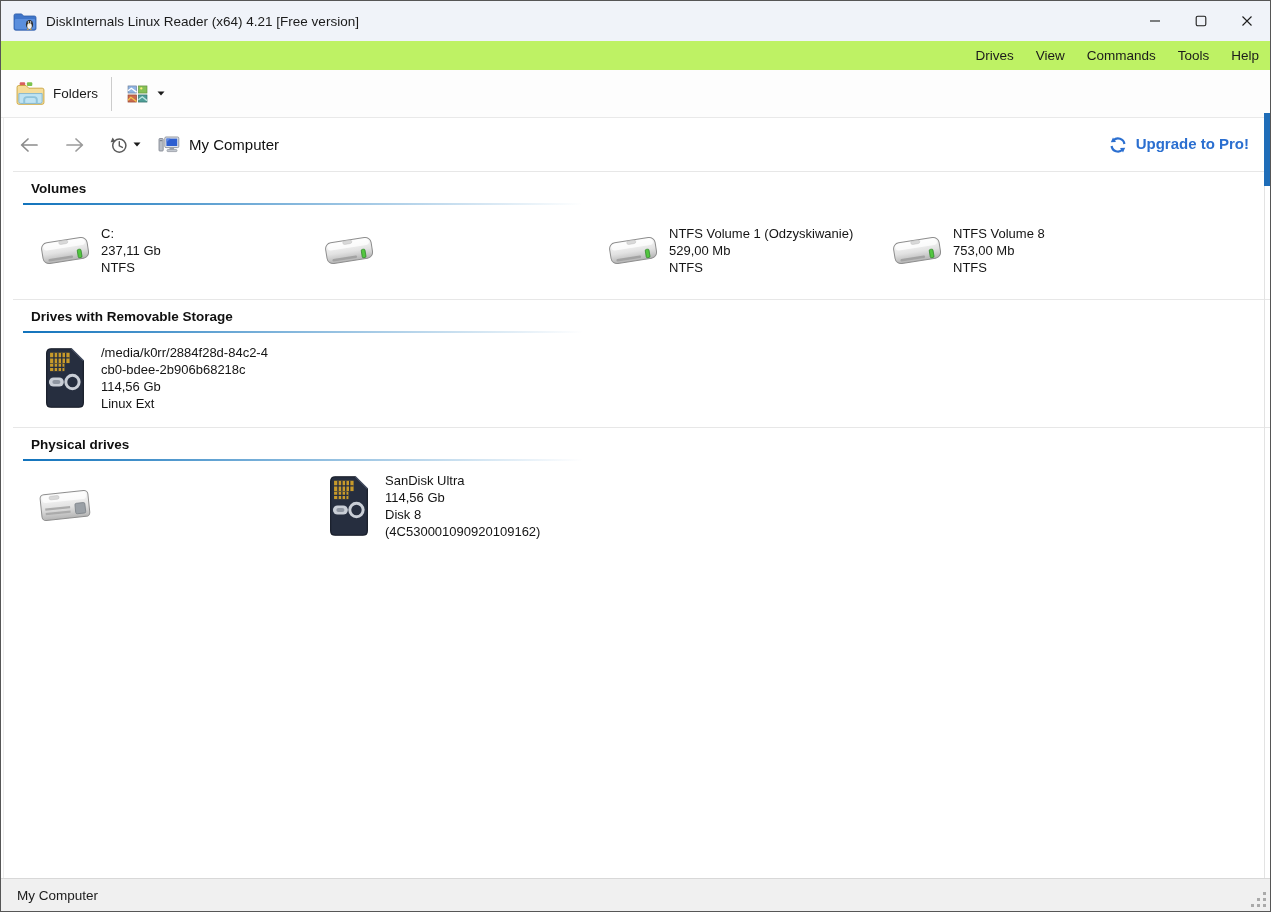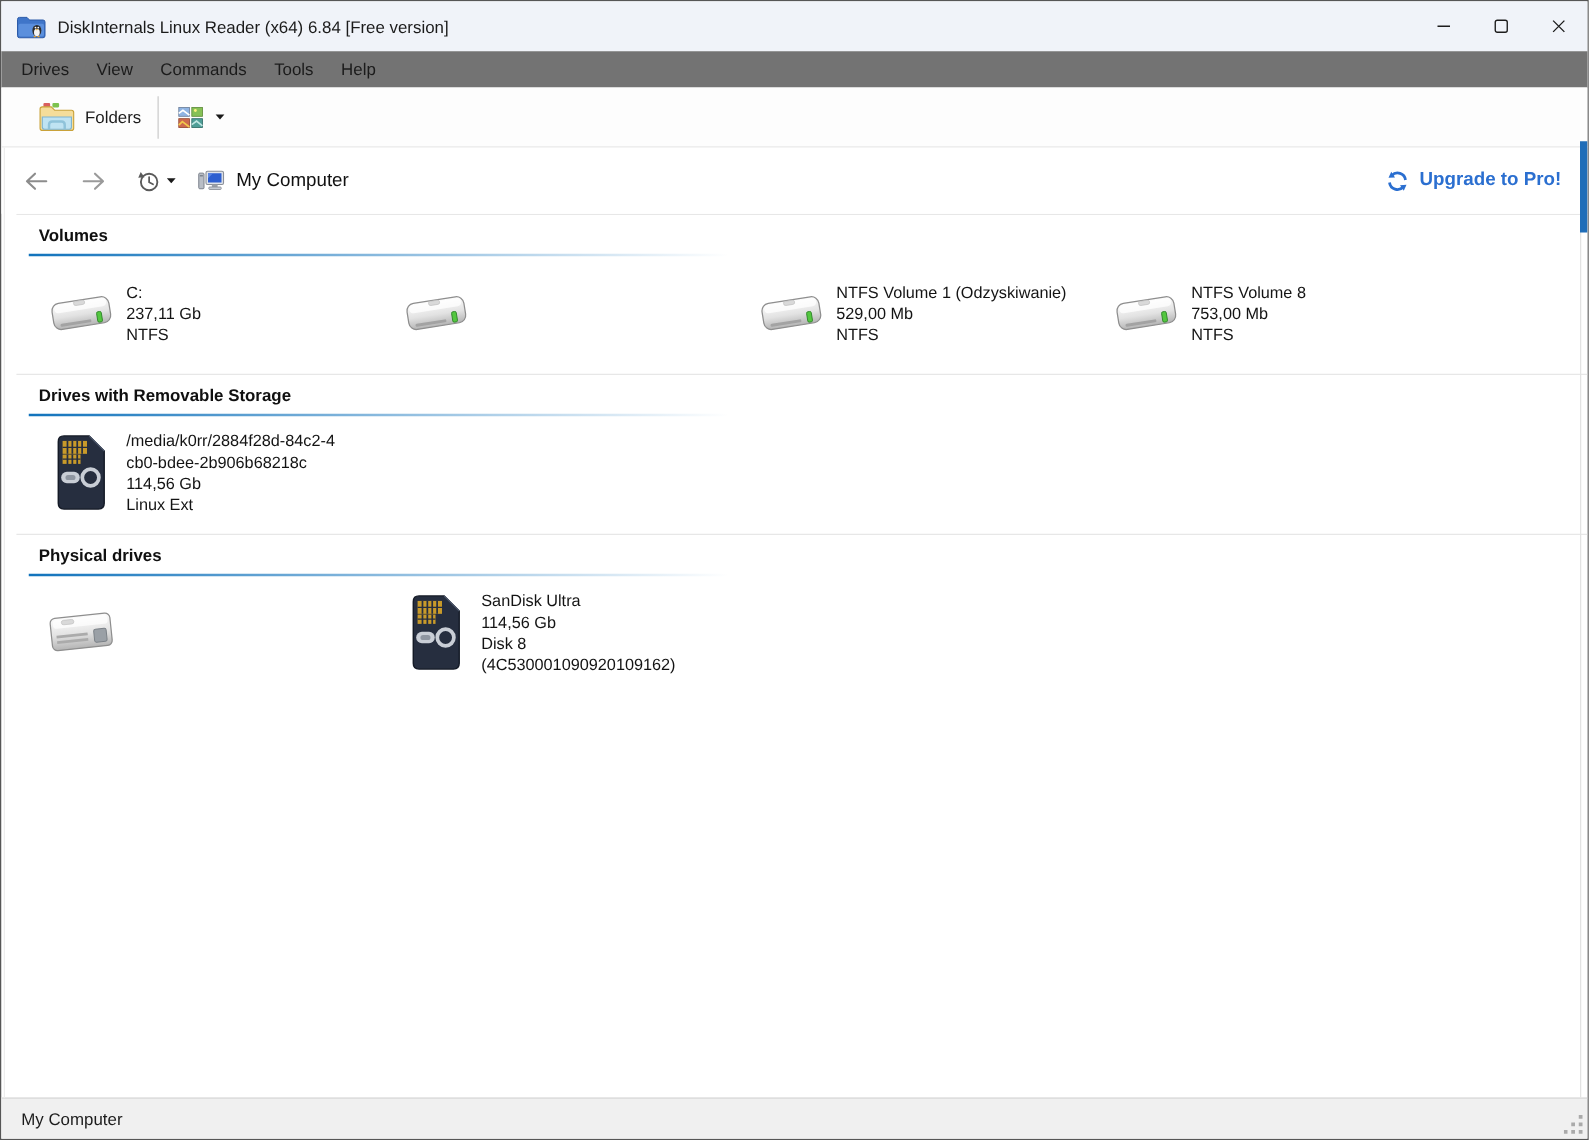"DiskInternals Linux Reader (x64) 6.84" div.title { text: 6.84 -> 4.21 }
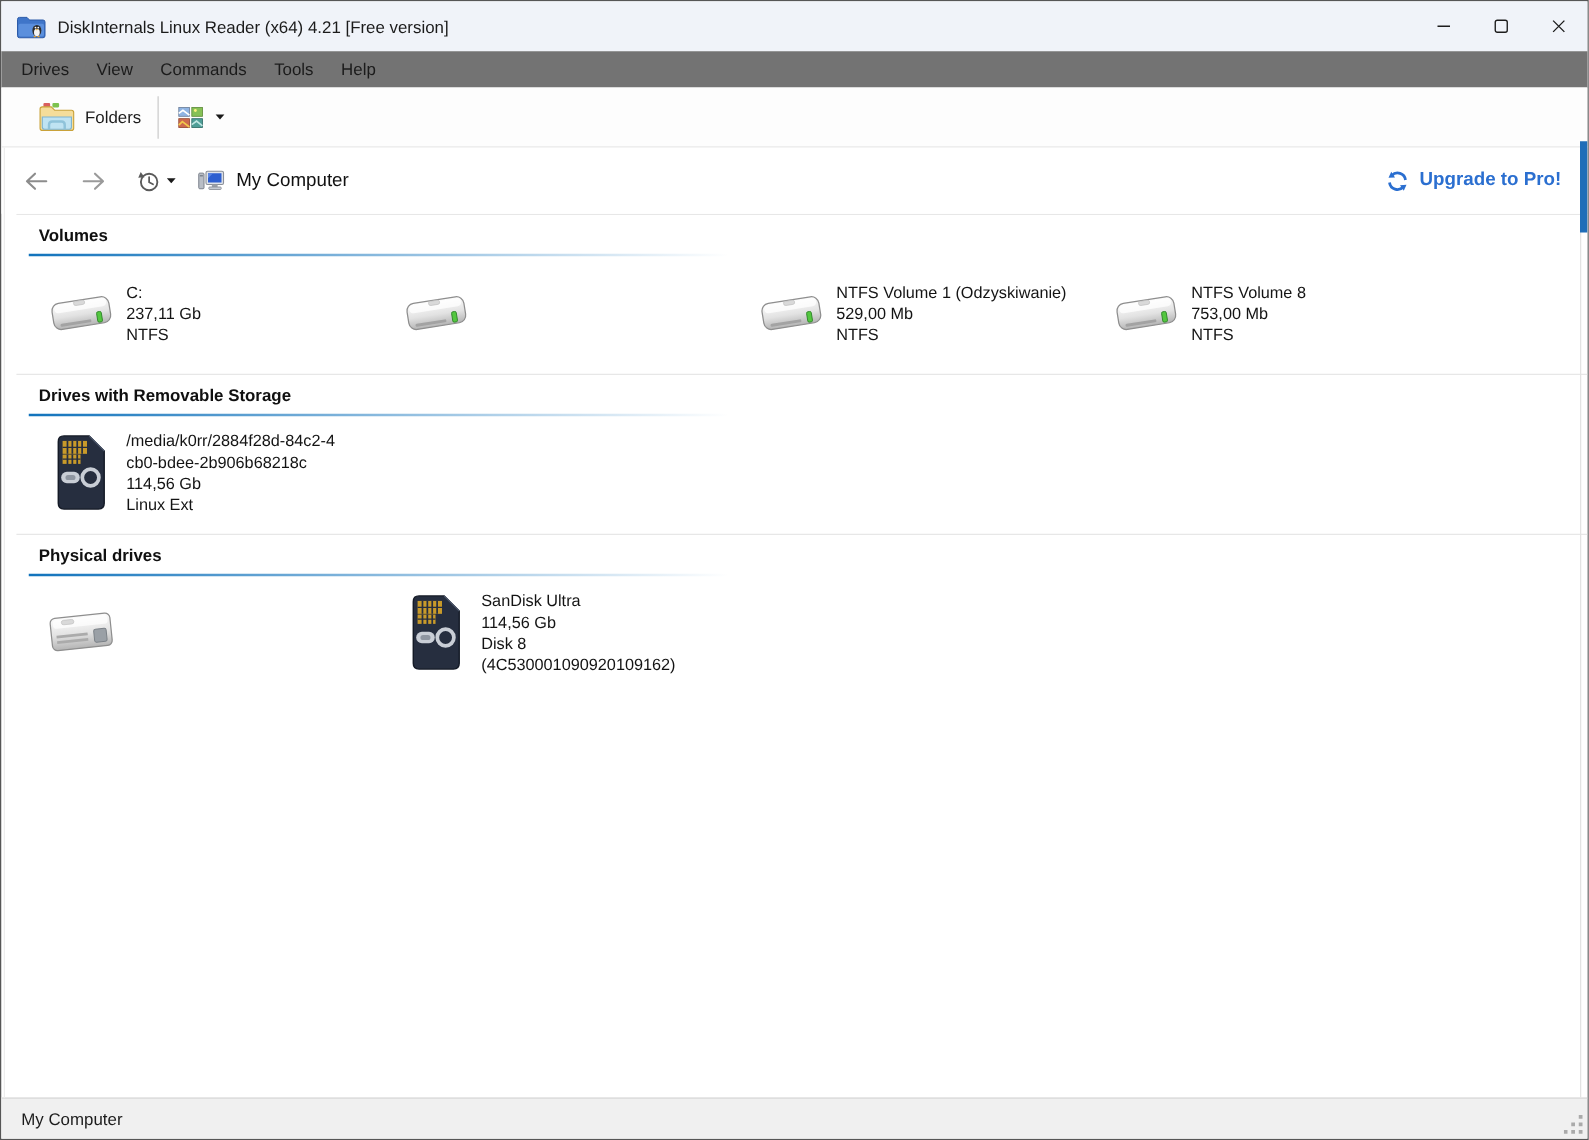"Drives" .menubar { background: #737373 -> #bef264; justify-content: none -> flex-end }
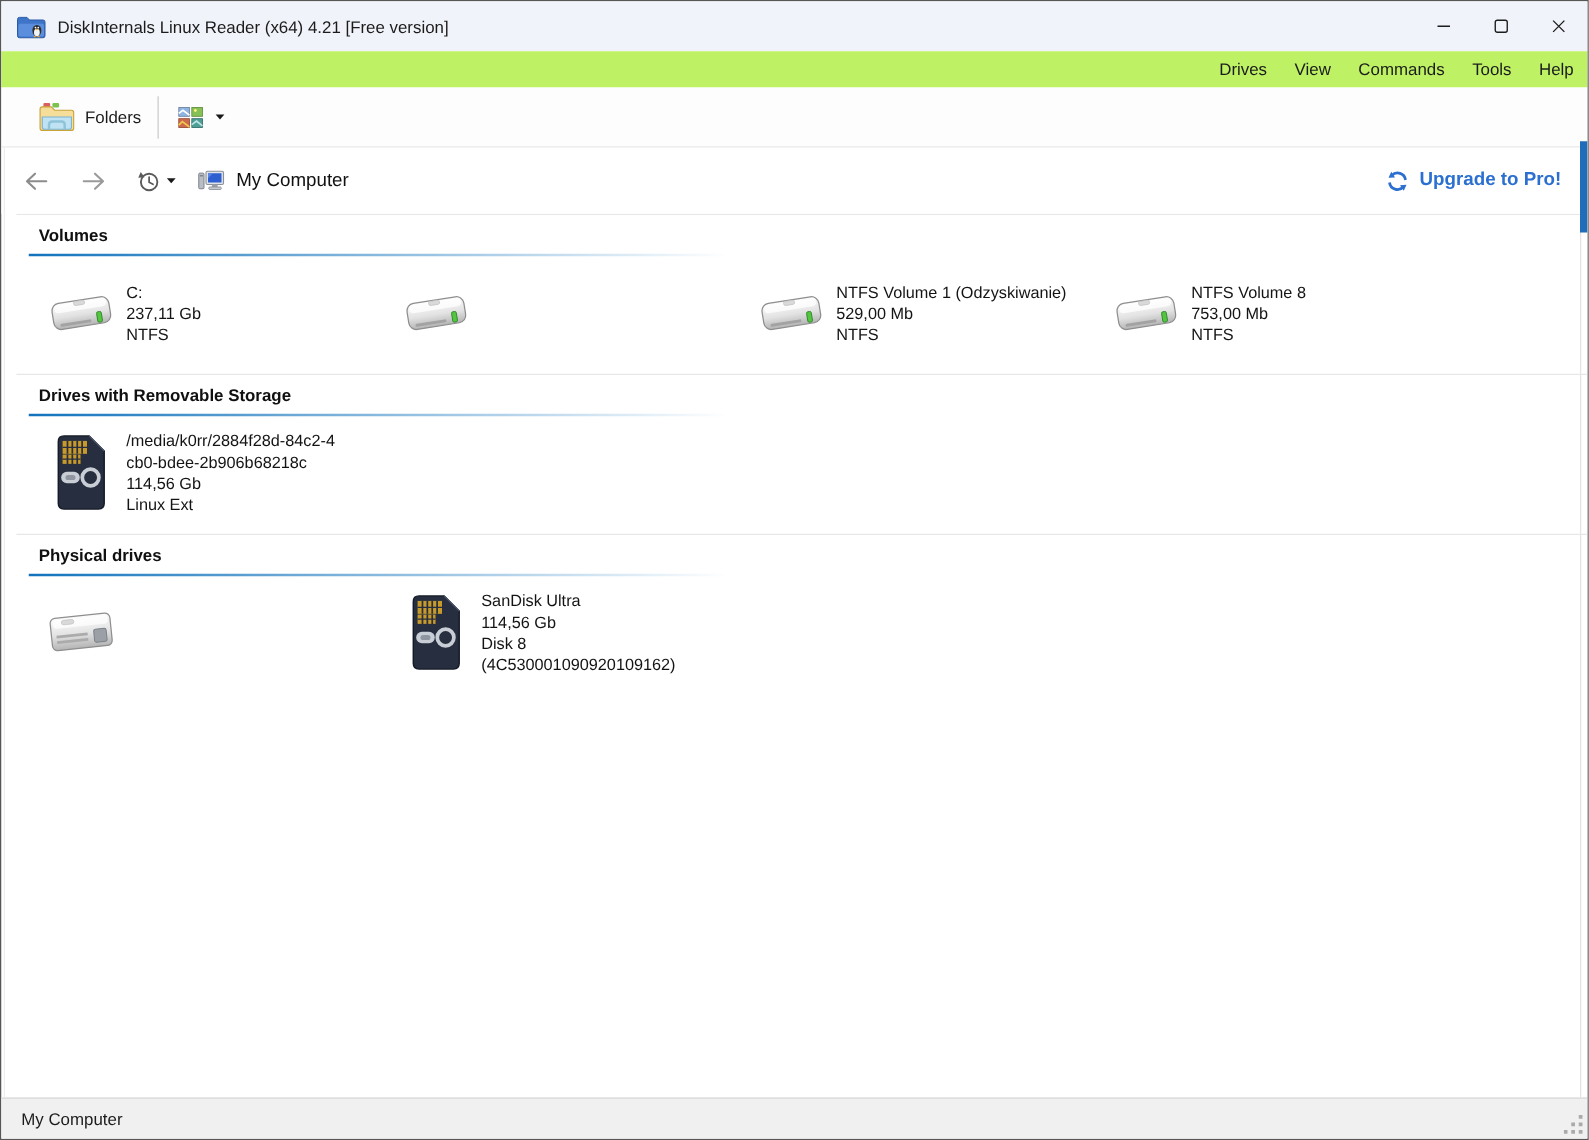"Folders" .toolbar { padding-left: 23px -> 8px }
